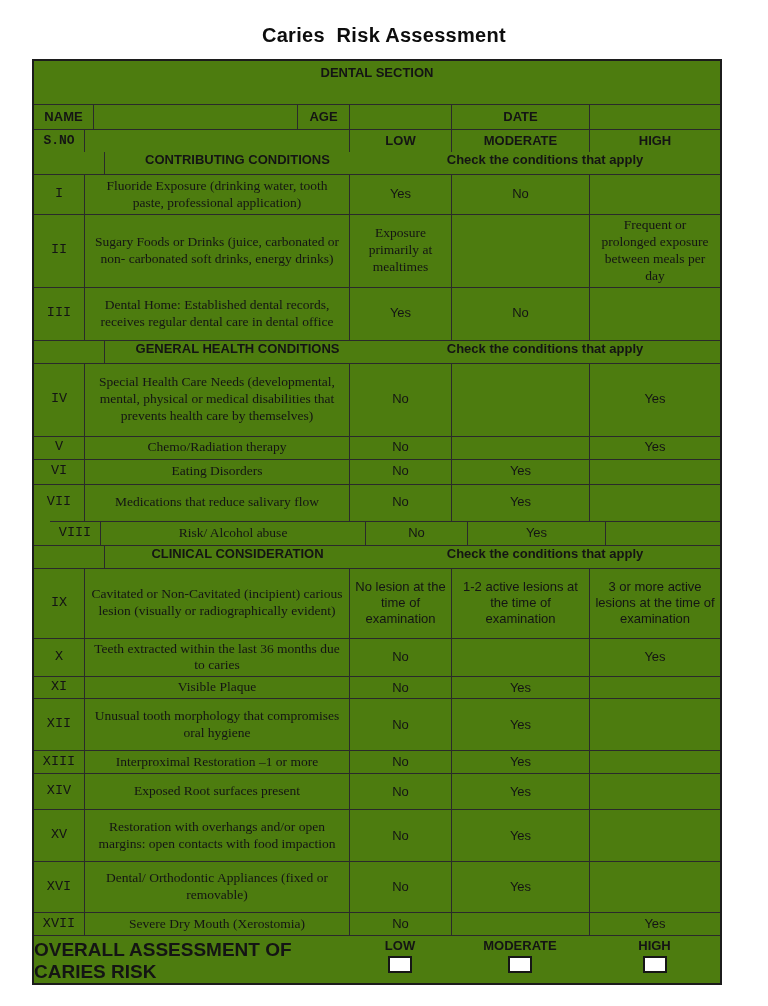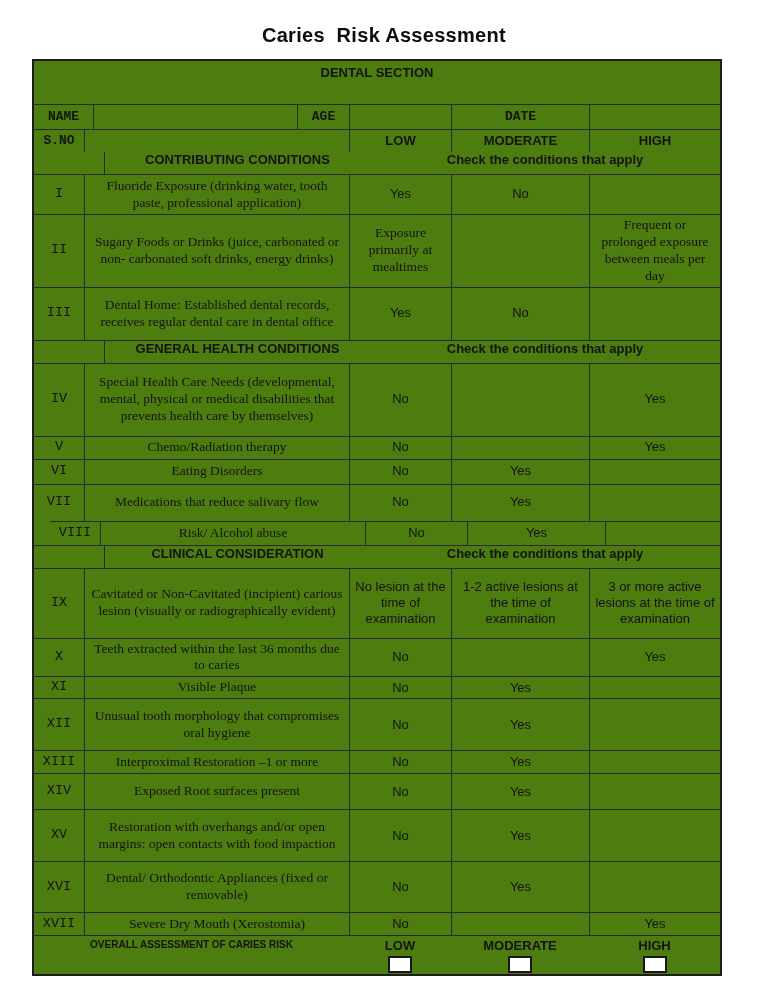"NAME" .info-row { font-family: Liberation Mono, monospace -> none }
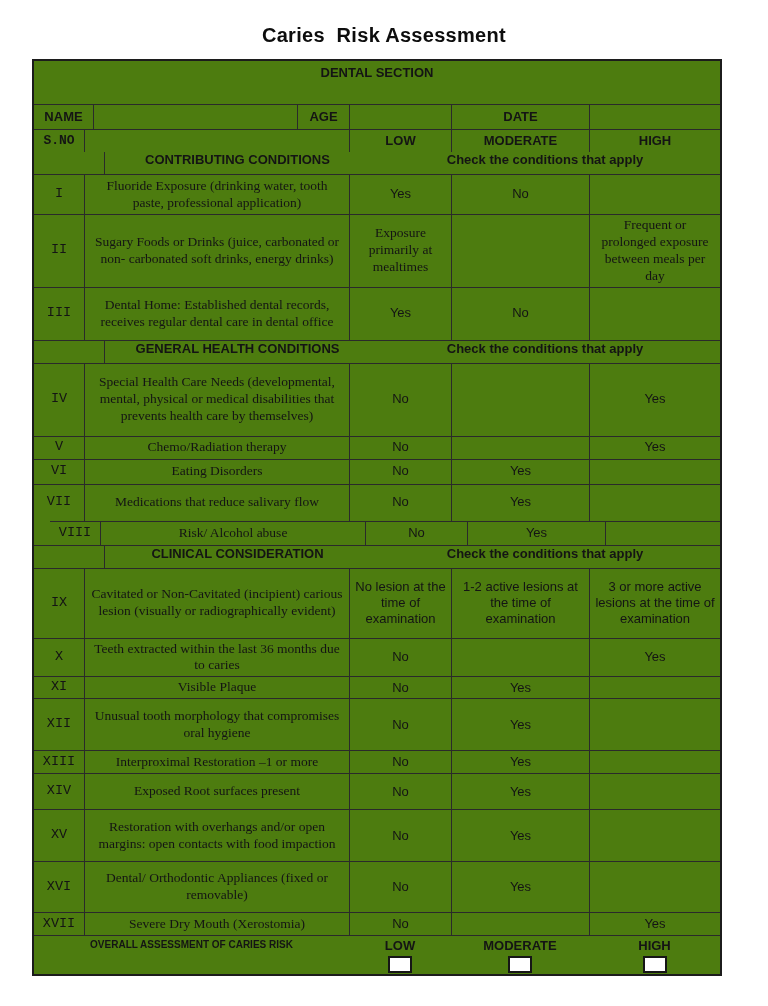"OVERALL ASSESSMENT OF CARIES RISK" .overall-label { font-size: 10px -> 19px }
